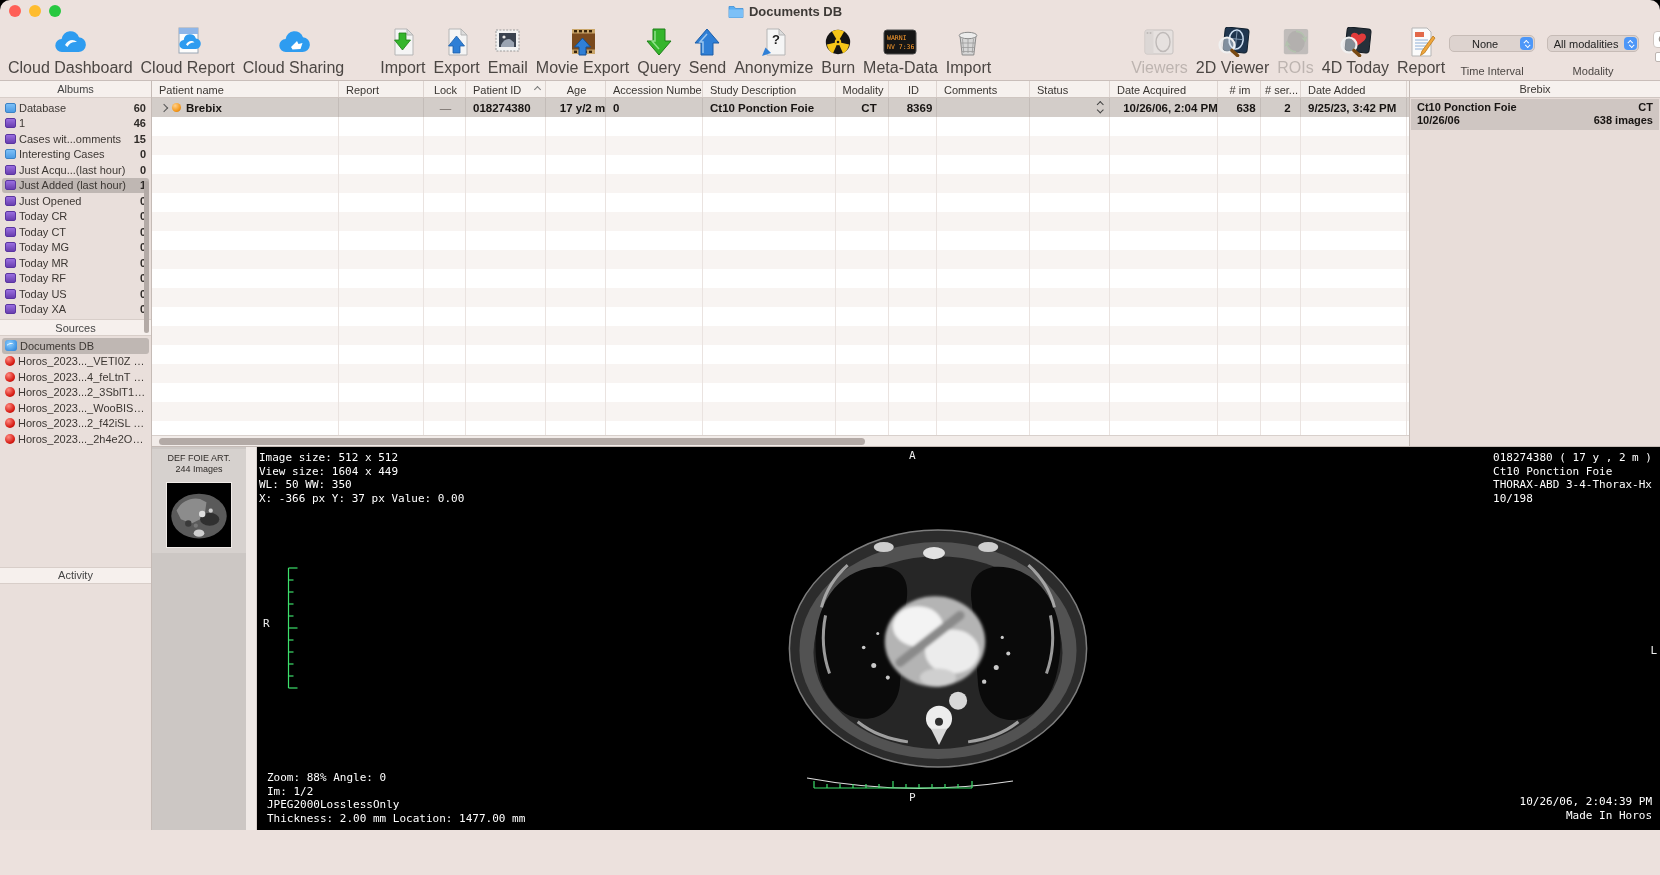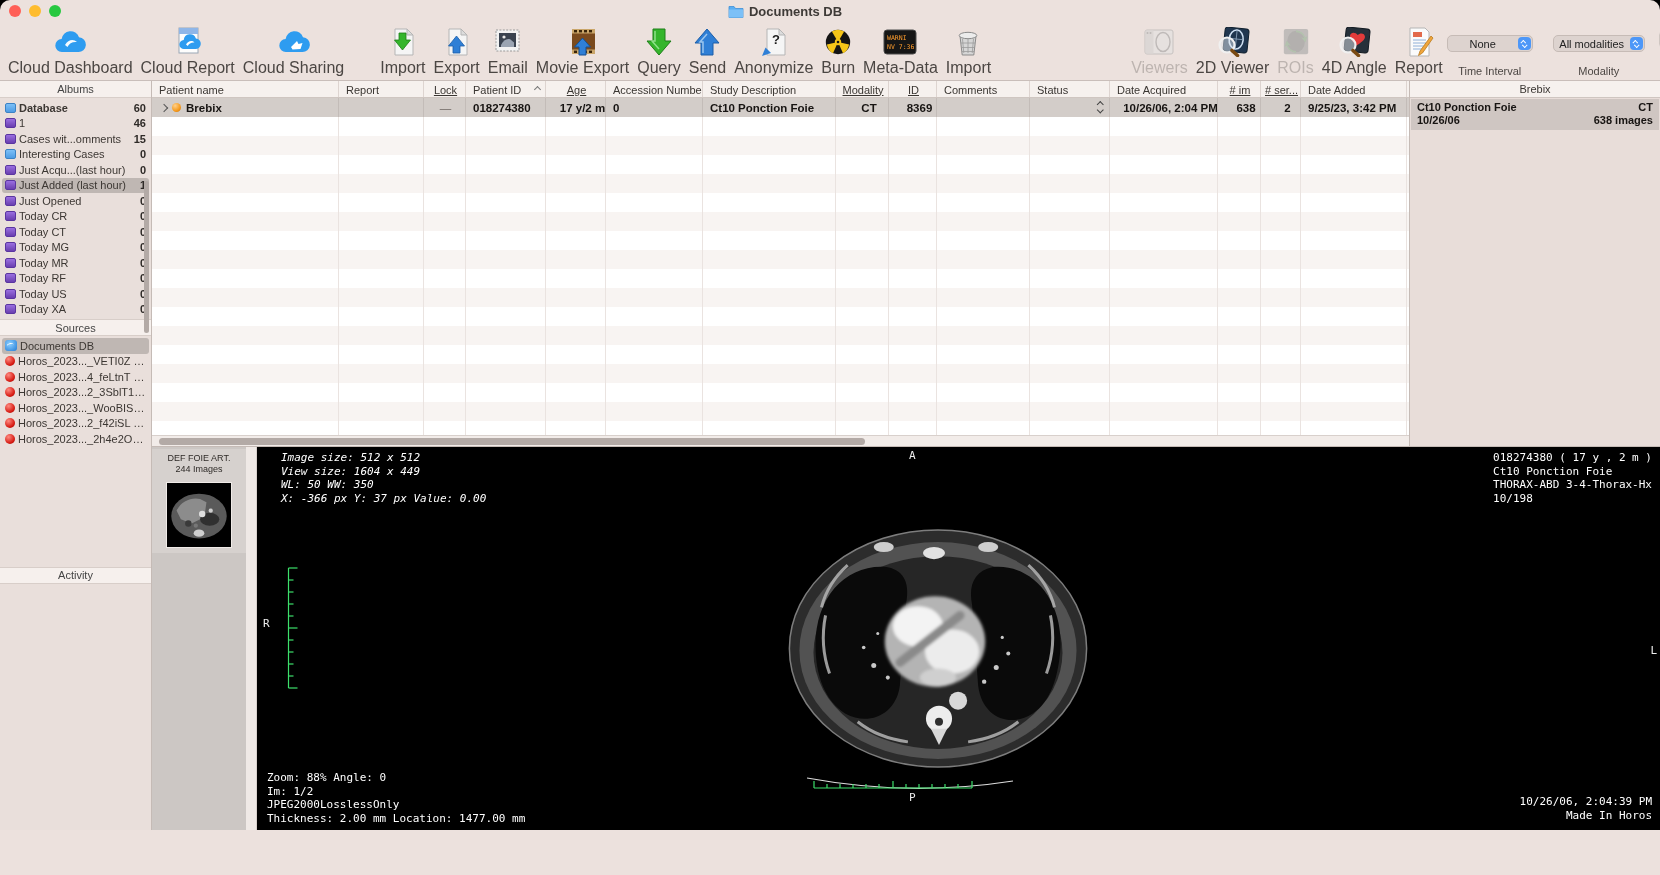"All modalities" div.tb-ctrl { margin-left: 20px -> 12px }
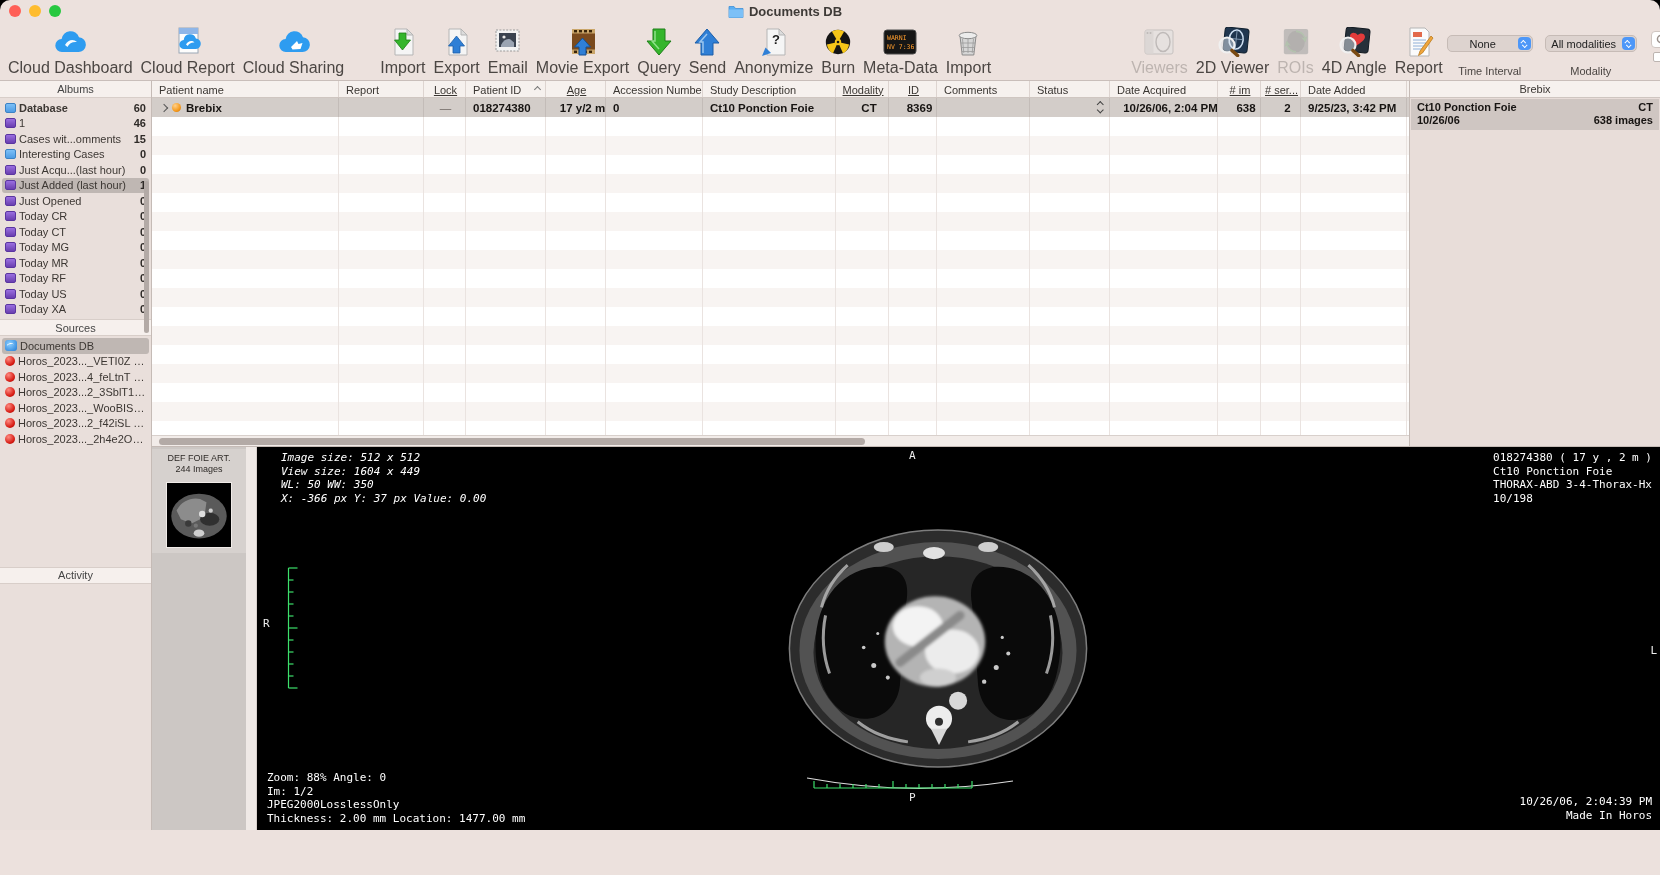"4D Angle" div.tb-label { text: Angle -> Today }
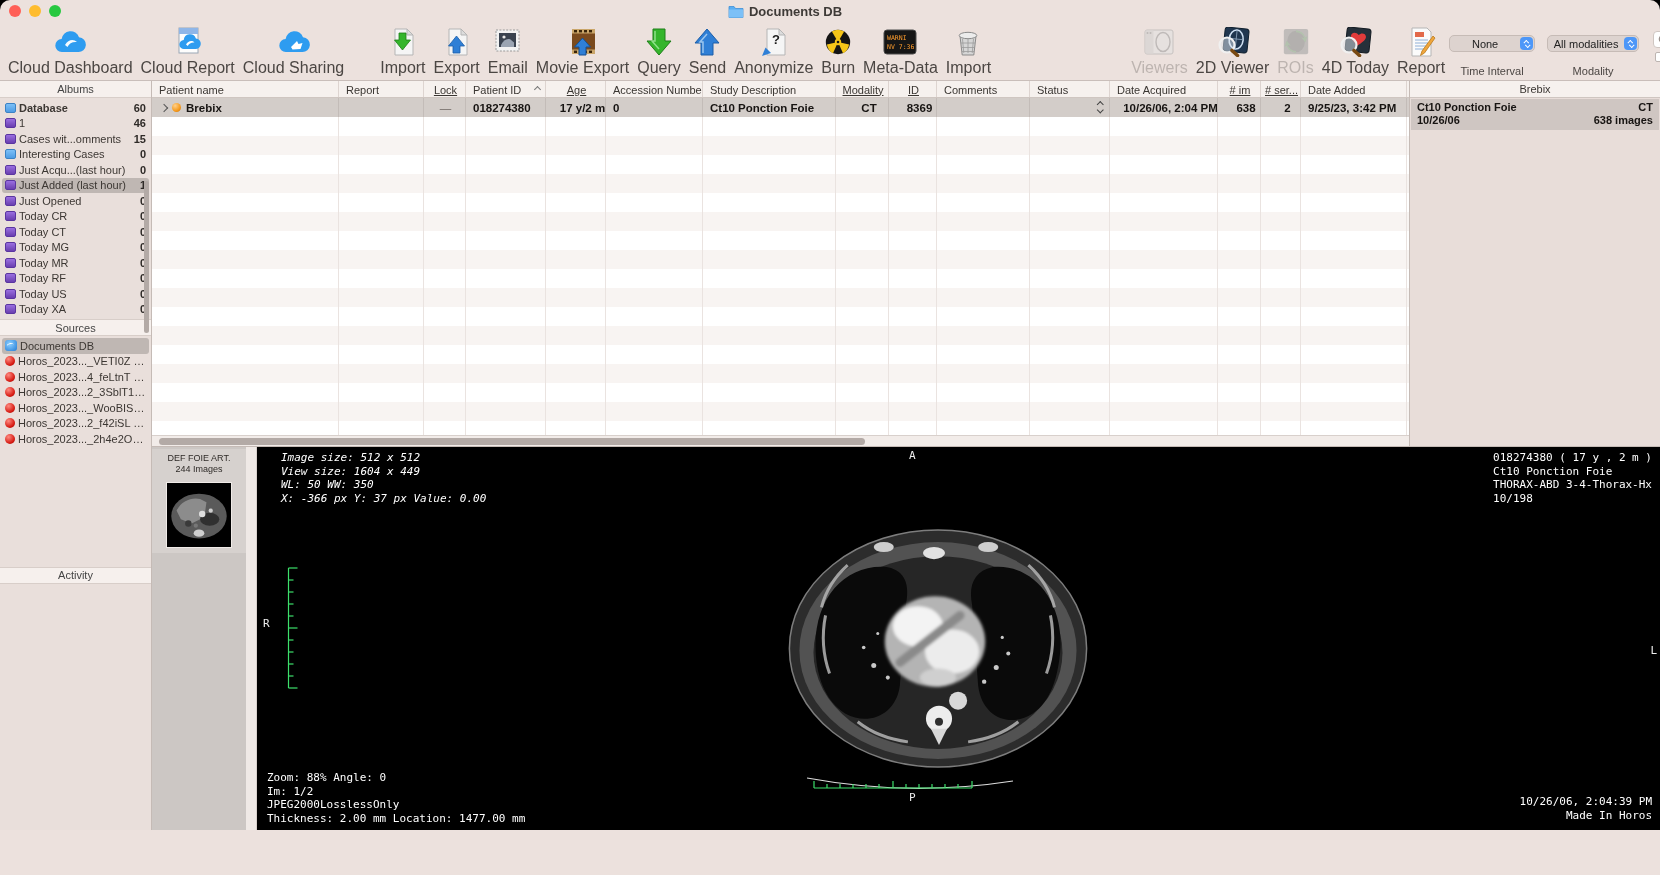"Lock" .th.c { text-decoration: underline -> none }
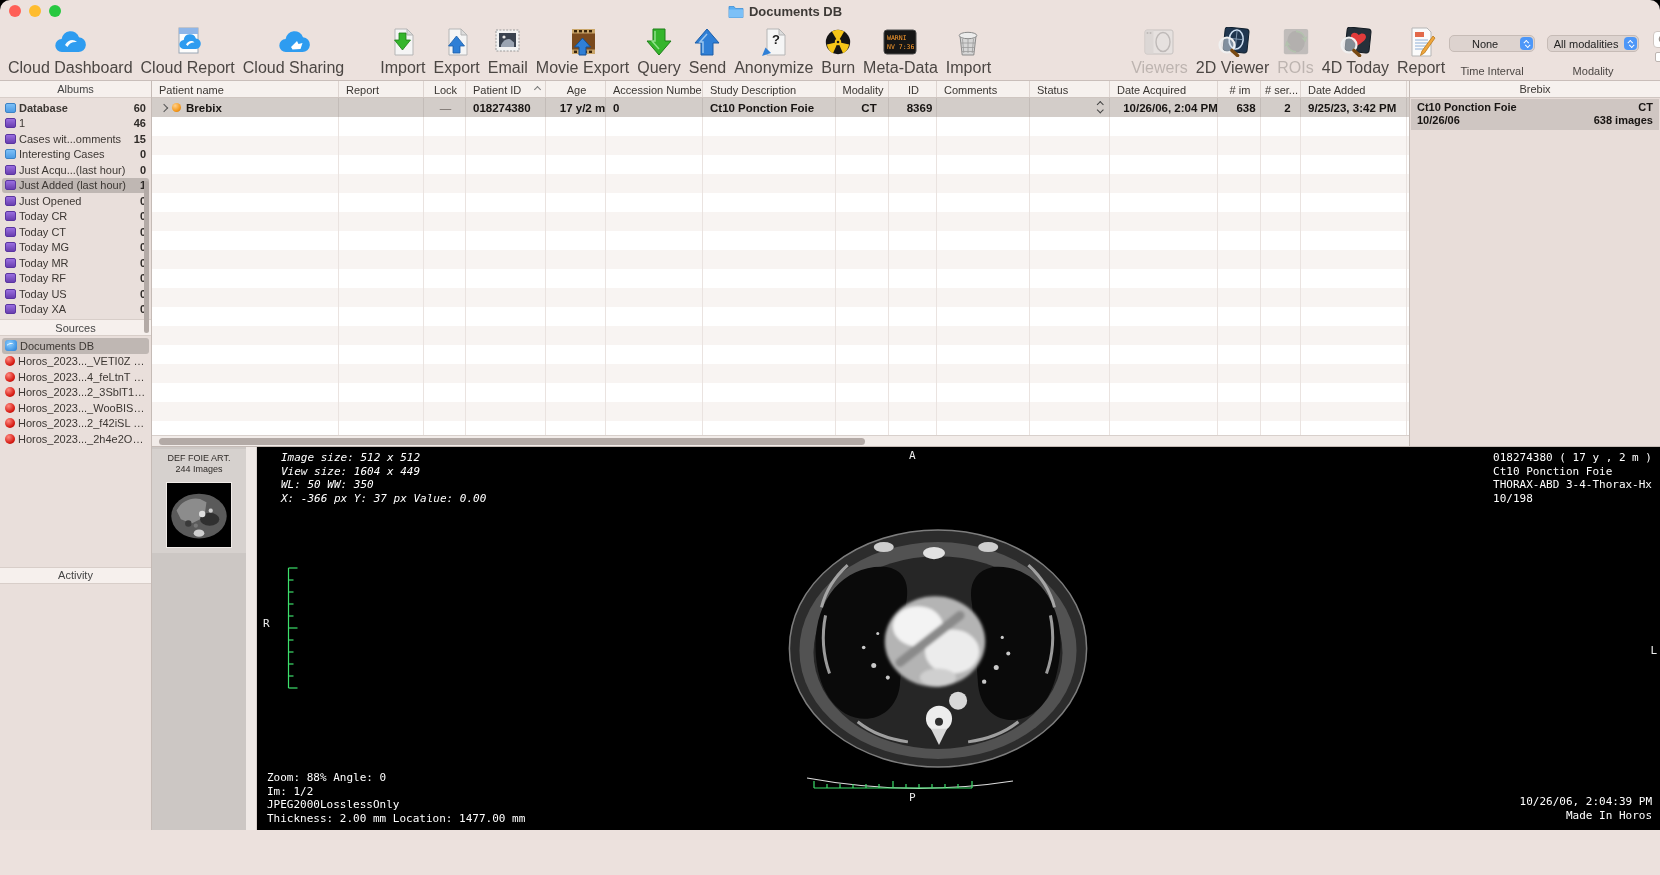"Database" .side-row.bold .nm { font-weight: bold -> normal }
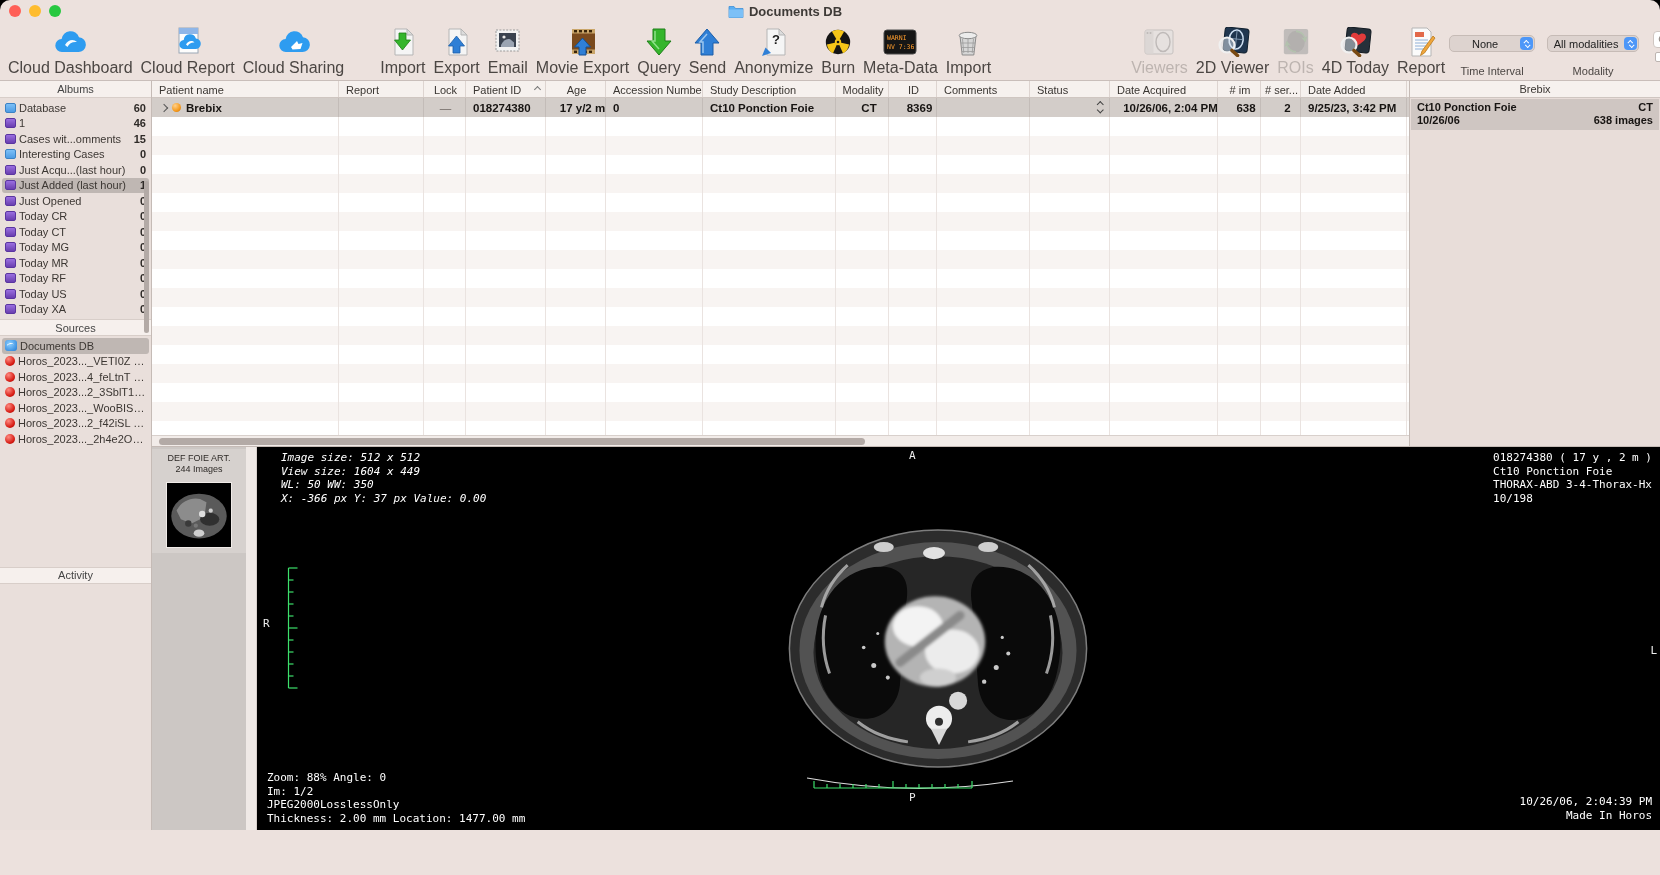"Image size: 512 x 512" .ovl.tl { font-style: italic -> none; left: 24px -> 2px }
